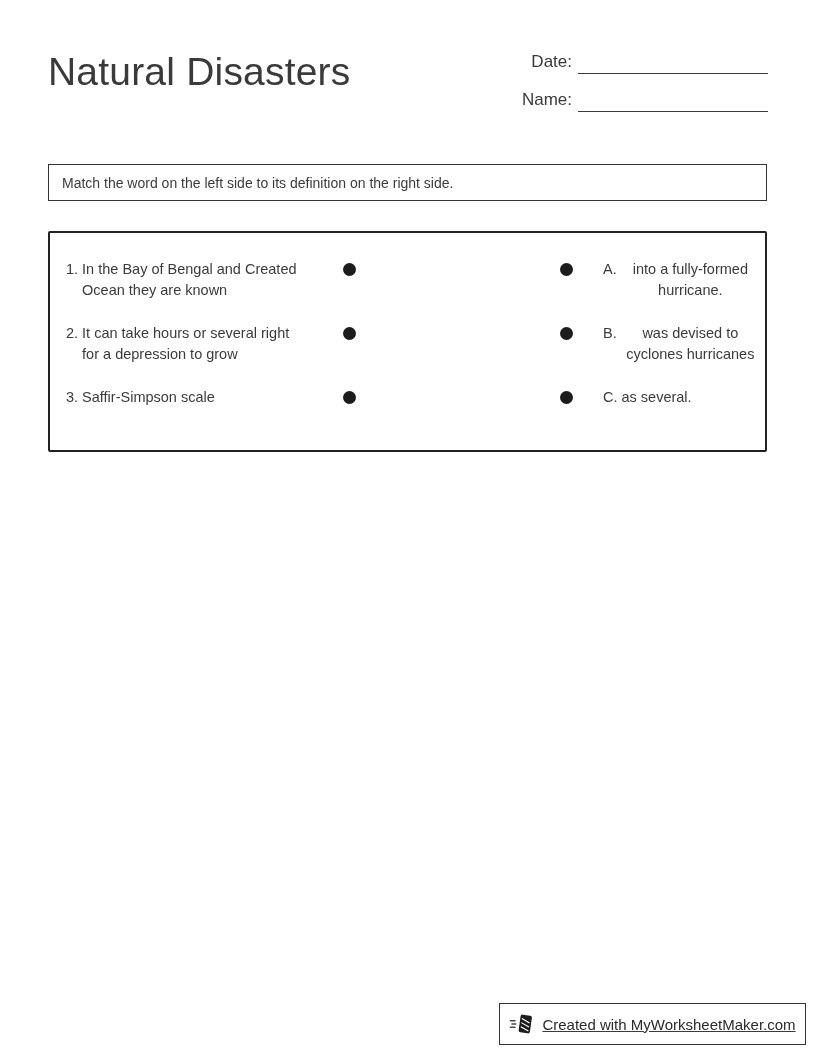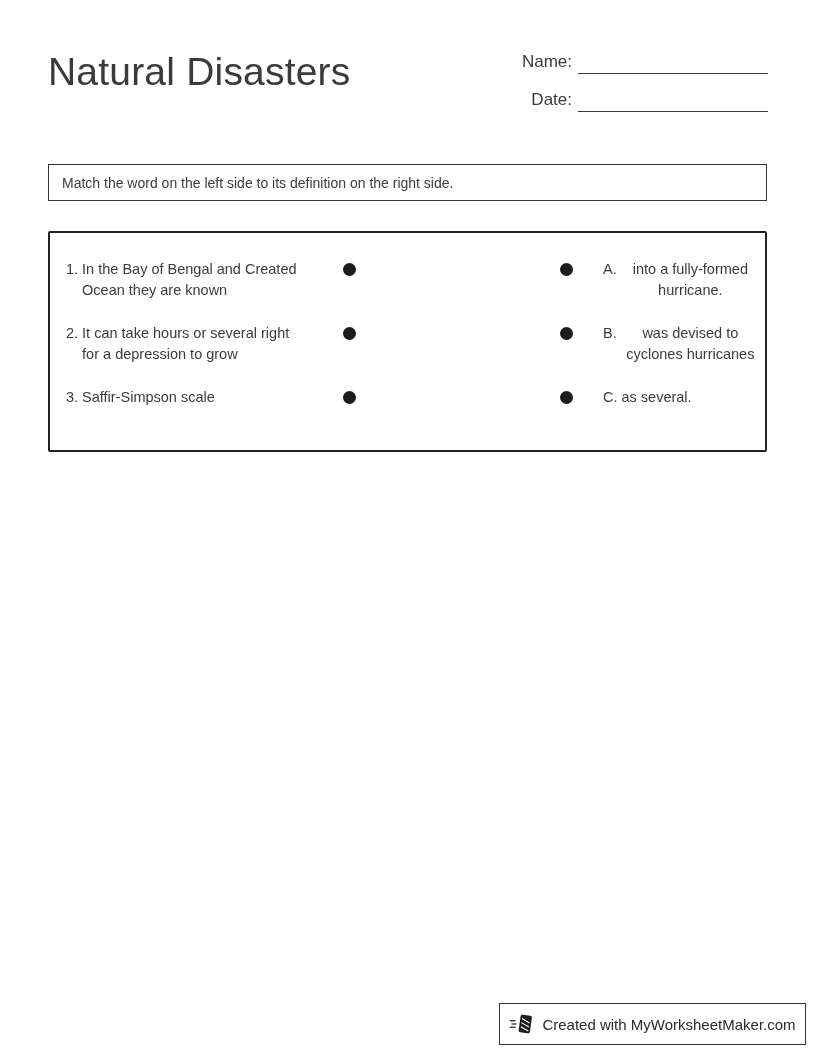"Name:" div.id-row { order: before "Date:" -> after "Date:" }
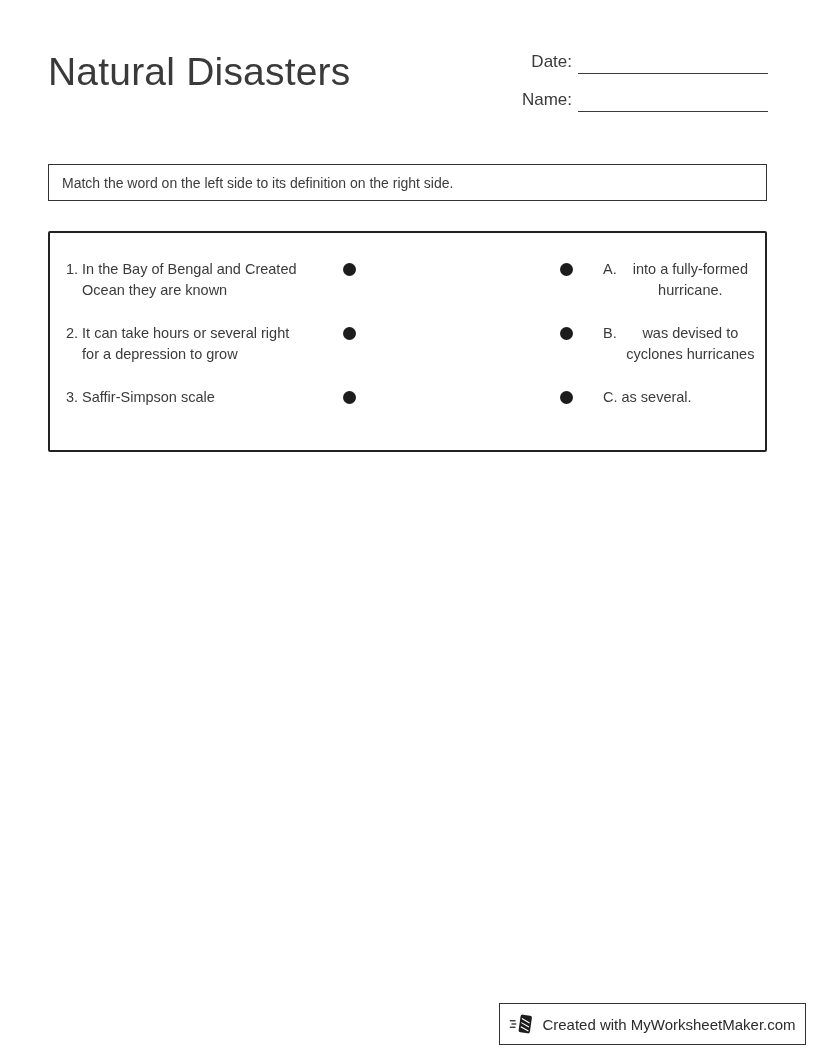"Created with MyWorksheetMaker.com" .footer-credit { text-decoration: none -> underline }
